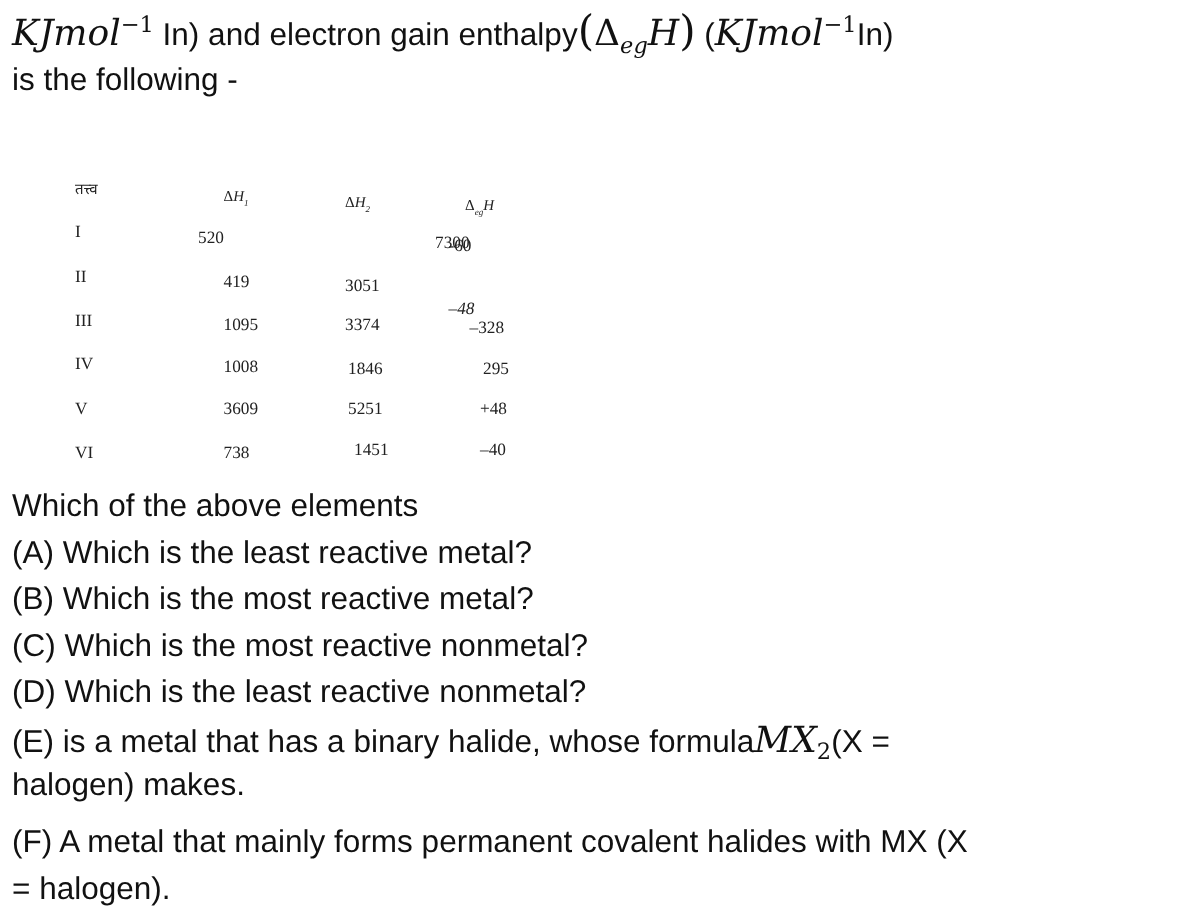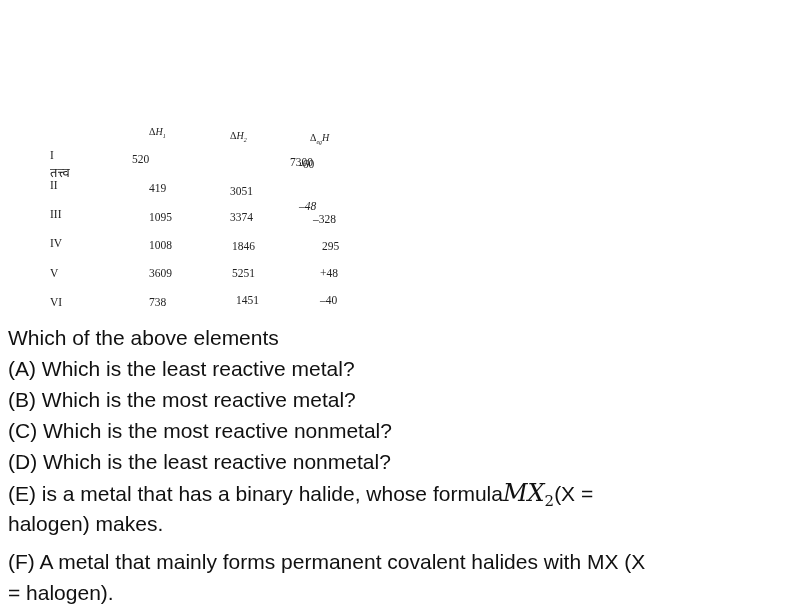"KJmol−1 In) and electron gain" div { html: none -> <div> <span><span>KJmol</span><sup>−1</sup></span><span> In) and electron gain enthalpy</span><span><span>(</span><span>Δ</span><sub>eg</sub><span>H</span><span>)</span></span><span> (</span><span><span>KJmol</span><sup>−1</sup></span><span>In)</span> </div> }
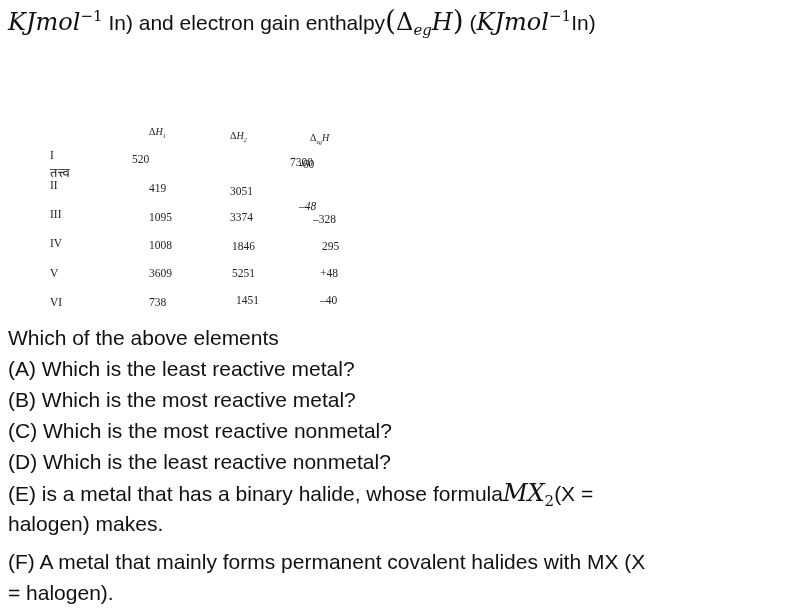"is the following -" div { html: none -> <div>is the following -</div> }
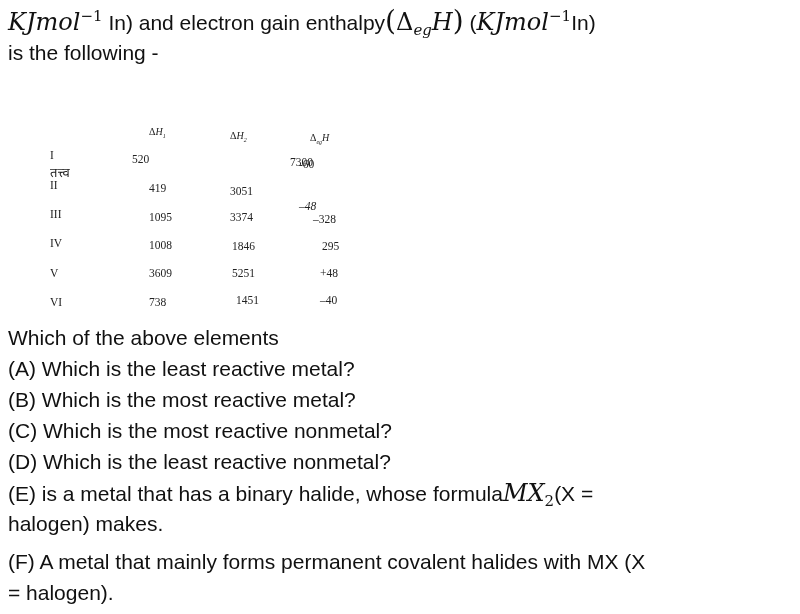"तत्त्व" .hindi { font-size: 13px -> 10px; margin-top: 45px -> none }
